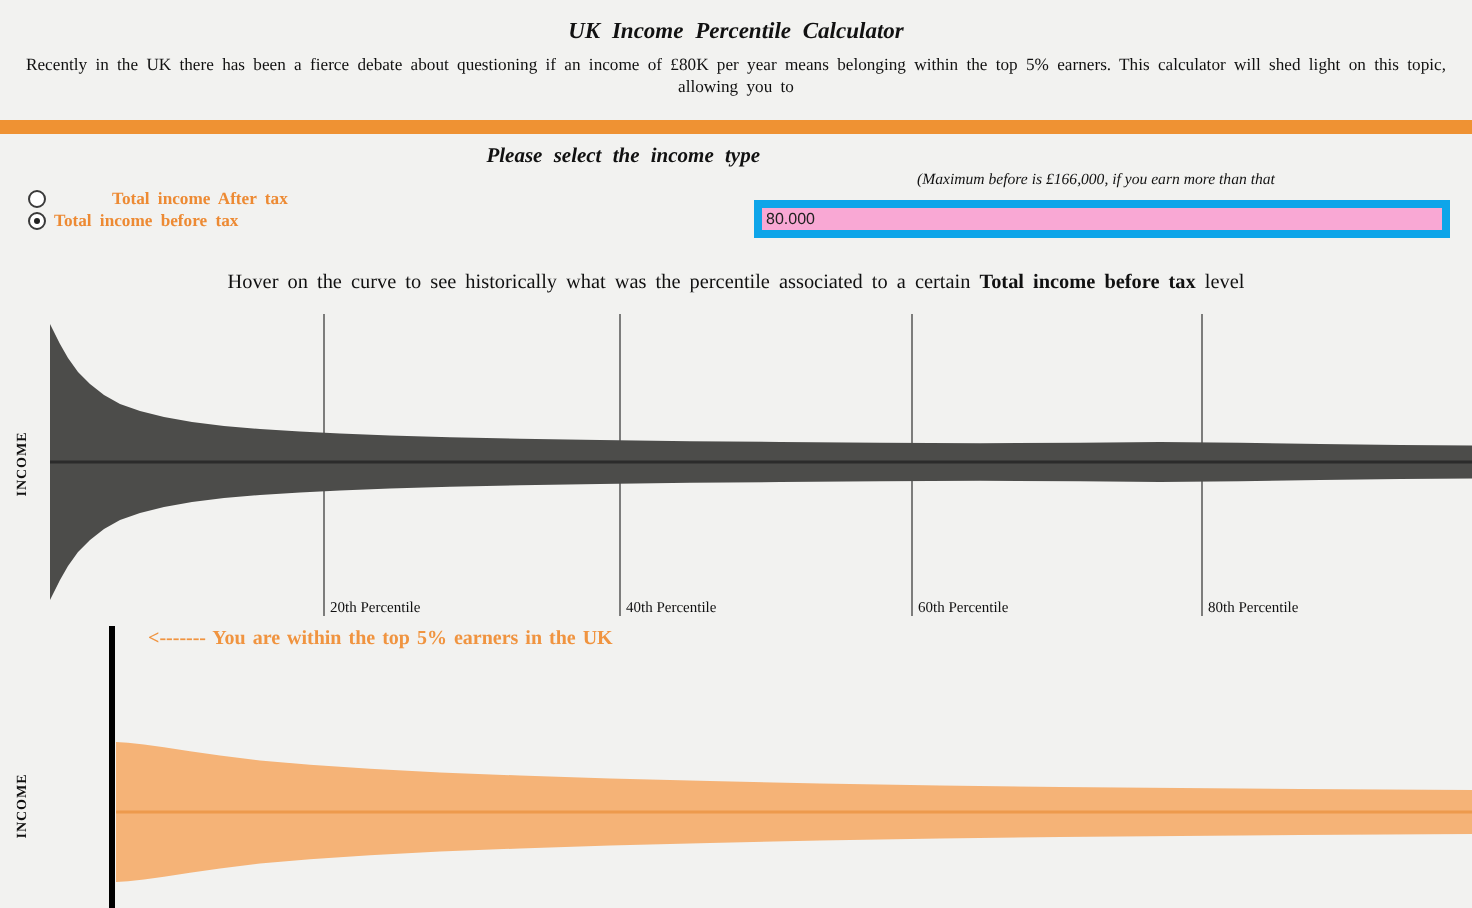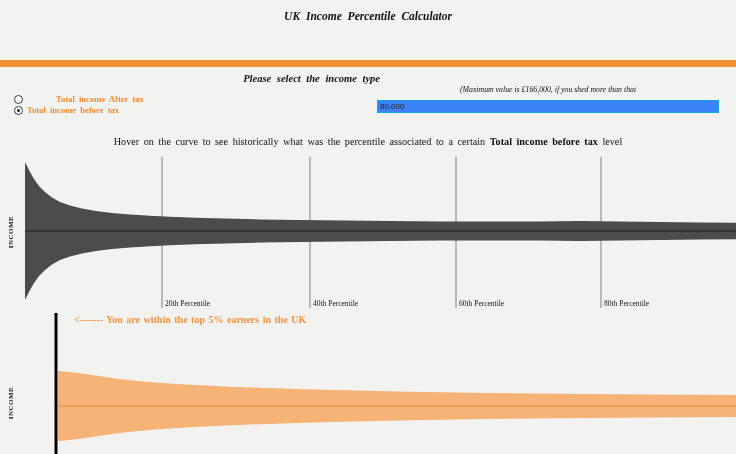"Recently in the UK there" div.abs { html: none -> <div>Recently in the UK there has been a fierce debate about questioning if an income of £80K per year means belonging within the top 5% earners. This calculator will shed light on this topic, allowing you to</div> }
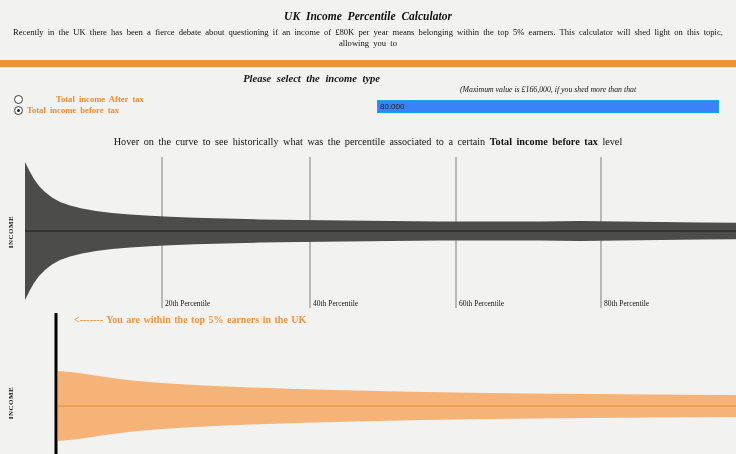"(Maximum value is £166,000, if" div.abs { text: value is £166,000, if you shed -> before is £166,000, if you earn }
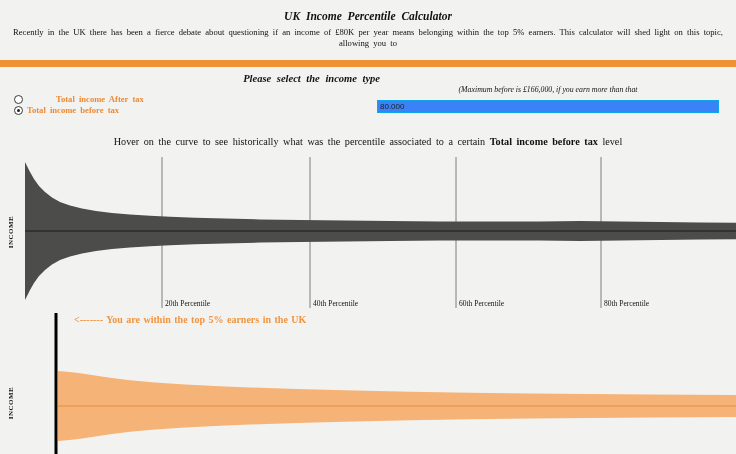"80.000" .income-input { background: #3b82f6 -> #f9a8d4; border: 1px solid #0ea5e9 -> 4px solid #0ea5e9 }
